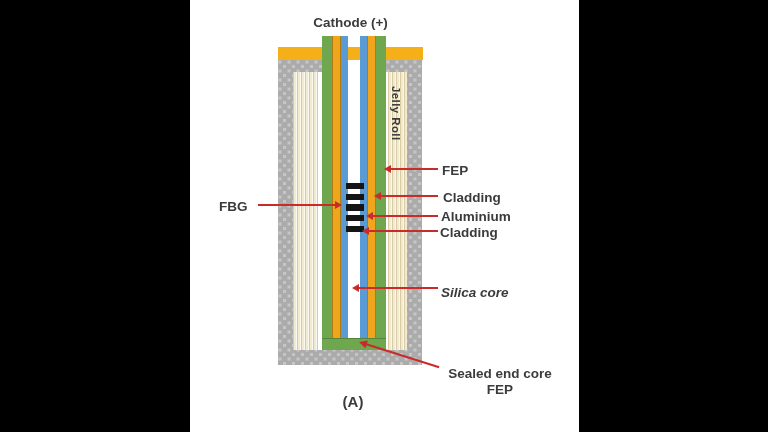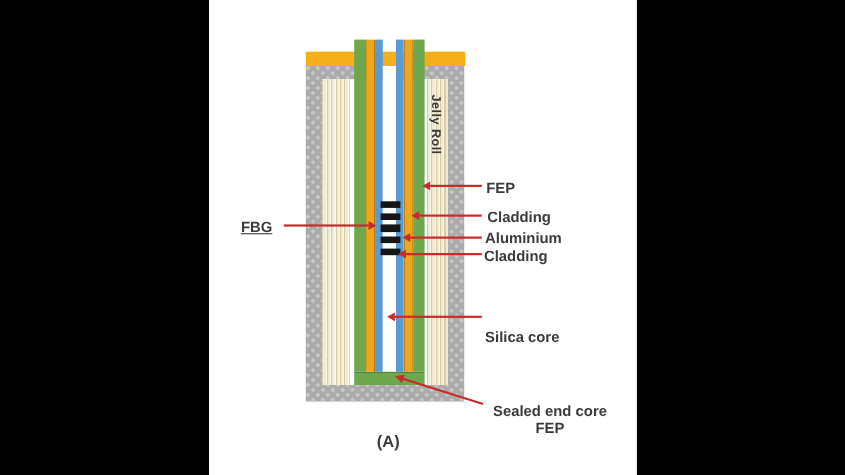"Cathode (+)" div.abs { html: none -> <div>Cathode (+)</div> }
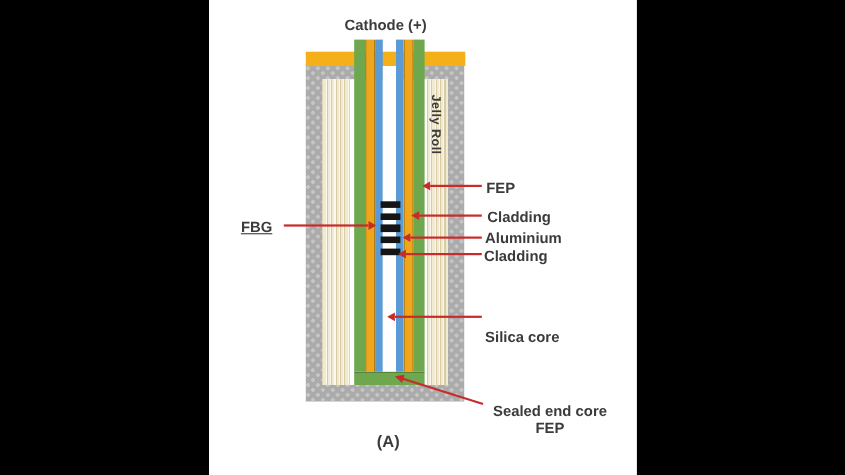"FBG" #fbg-label { text-decoration: underline -> none }
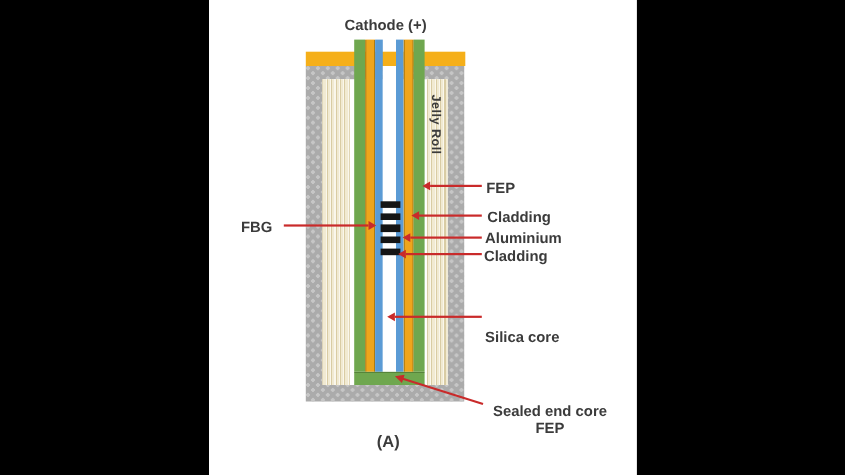"Silica core" #silica-label { font-style: none -> italic; top: 299px -> 285px }
